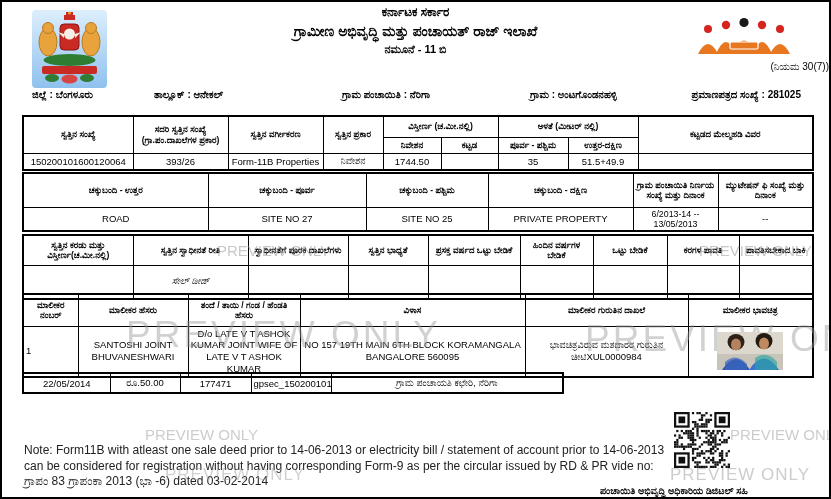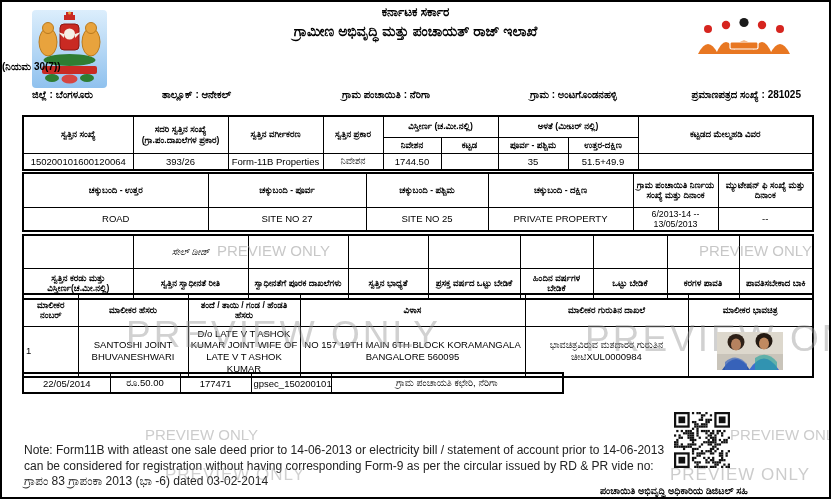"ನಮೂನೆ - 11 ಬಿ" div.abs { html: none -> <div>ನಮೂನೆ - 11 ಬಿ</div> }
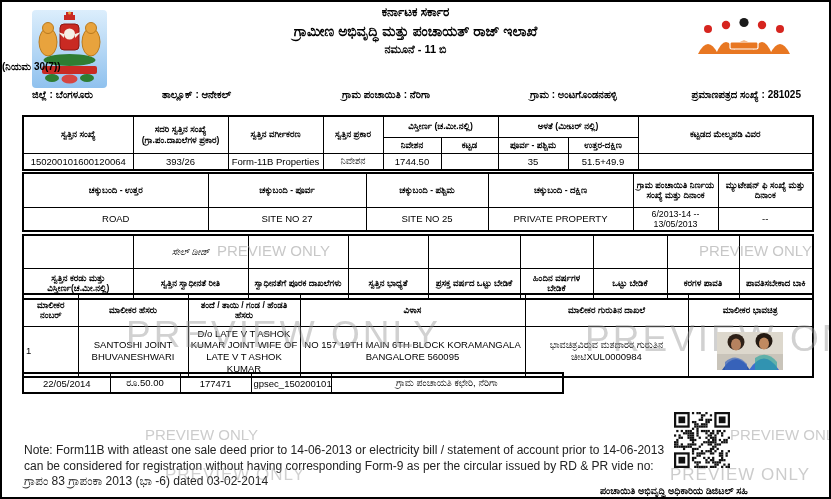"(ನಿಯಮ 30(7))" .rule-ref { font-weight: bold -> normal; text-align: left -> right }
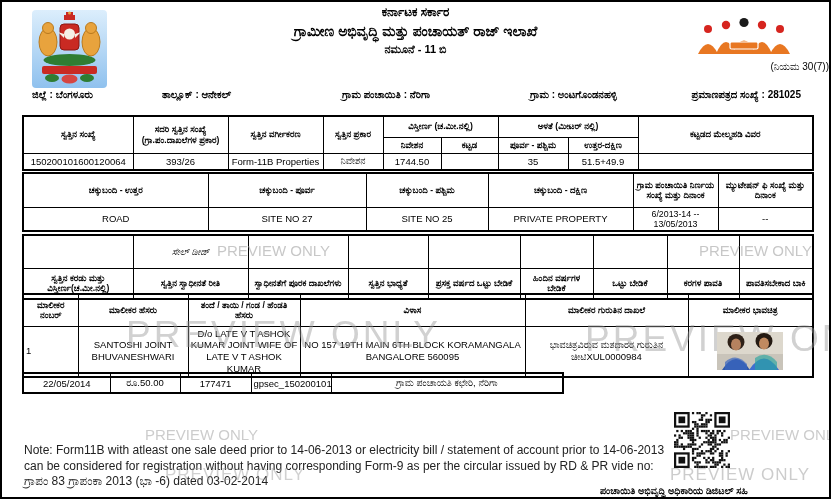"ತಾಲ್ಲೂಕ್ : ಆನೇಕಲ್" div.abs { left: 160px -> 152px }
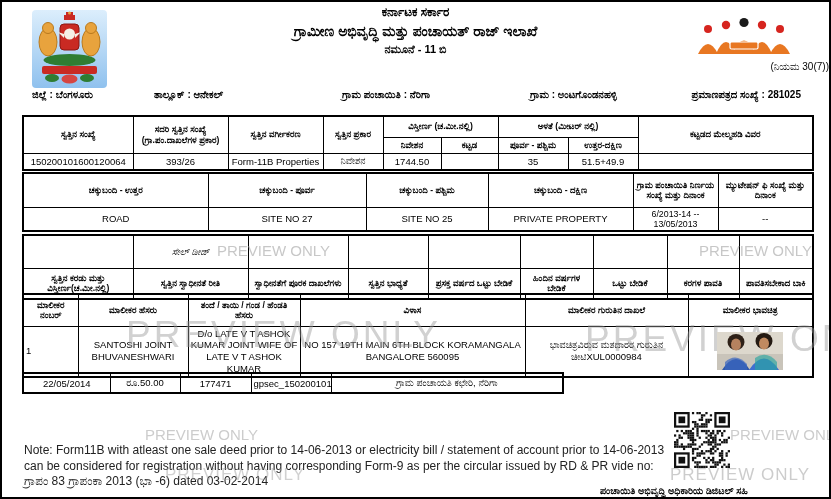"ಸೇಲ್ ಡೀಡ್" tr { order: before "ಸ್ವತ್ತಿನ ಕರಡು ಮತ್ತು" -> after "ಸ್ವತ್ತಿನ ಕರಡು ಮತ್ತು" }
